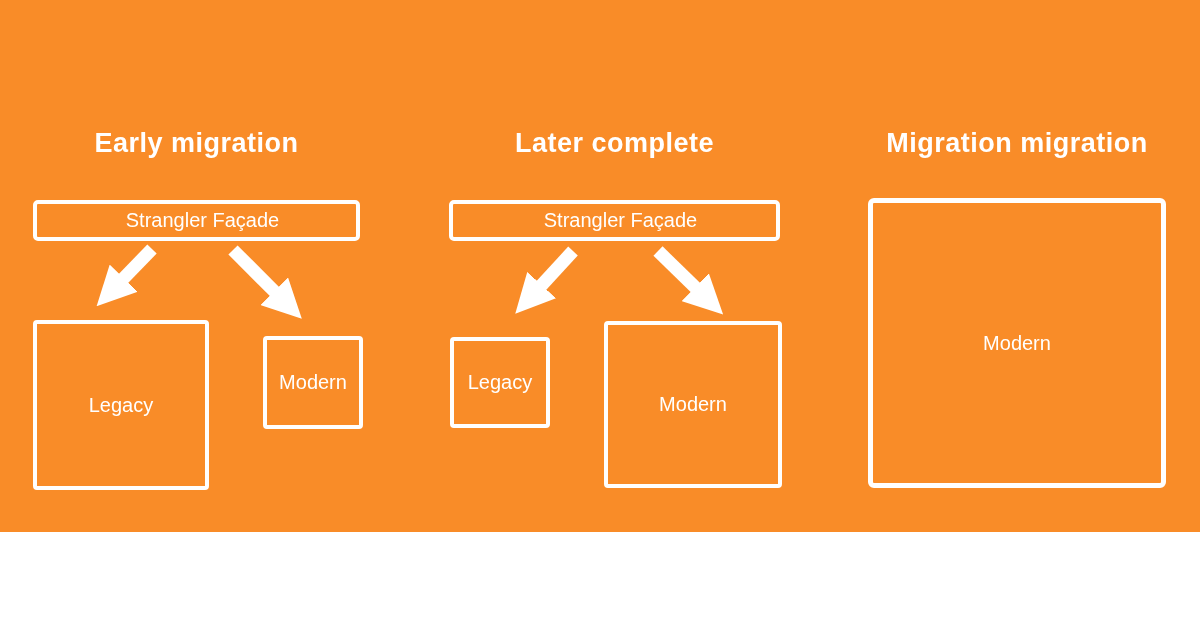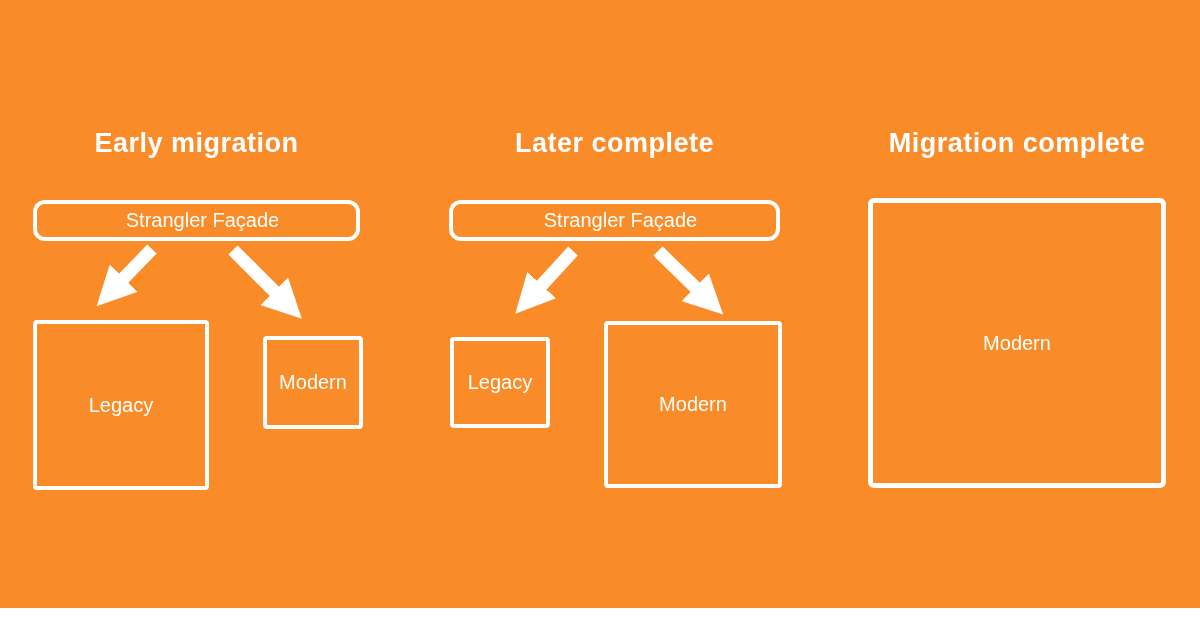"Early migration" .canvas { height: 608px -> 532px }
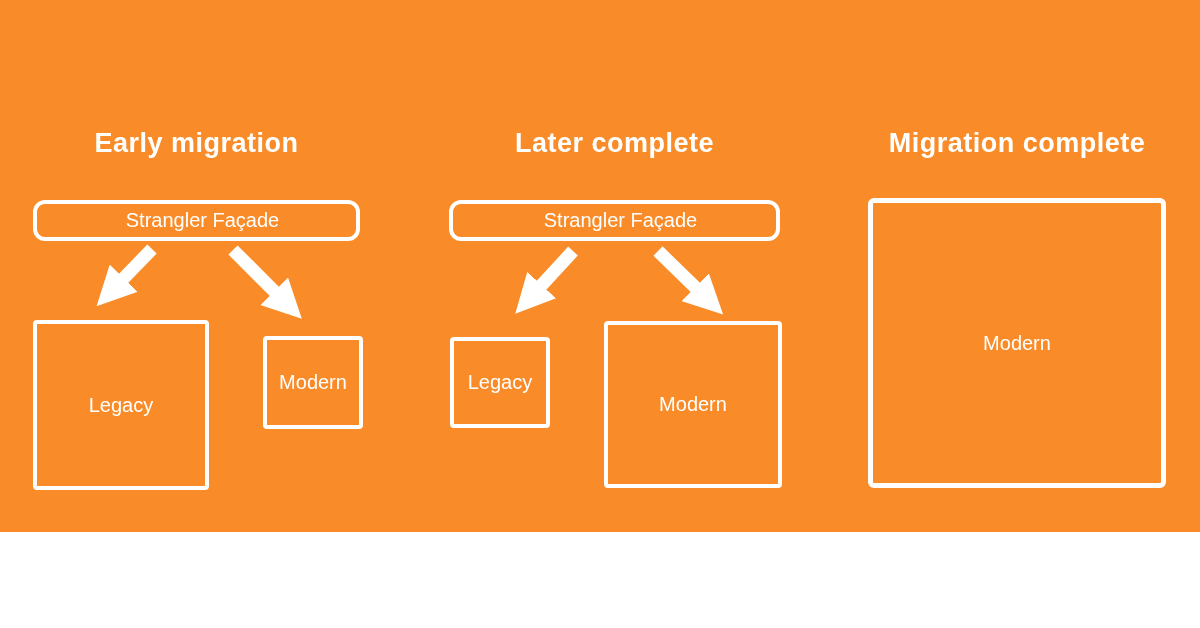"Migration complete" div.panel-title { text: complete -> migration }
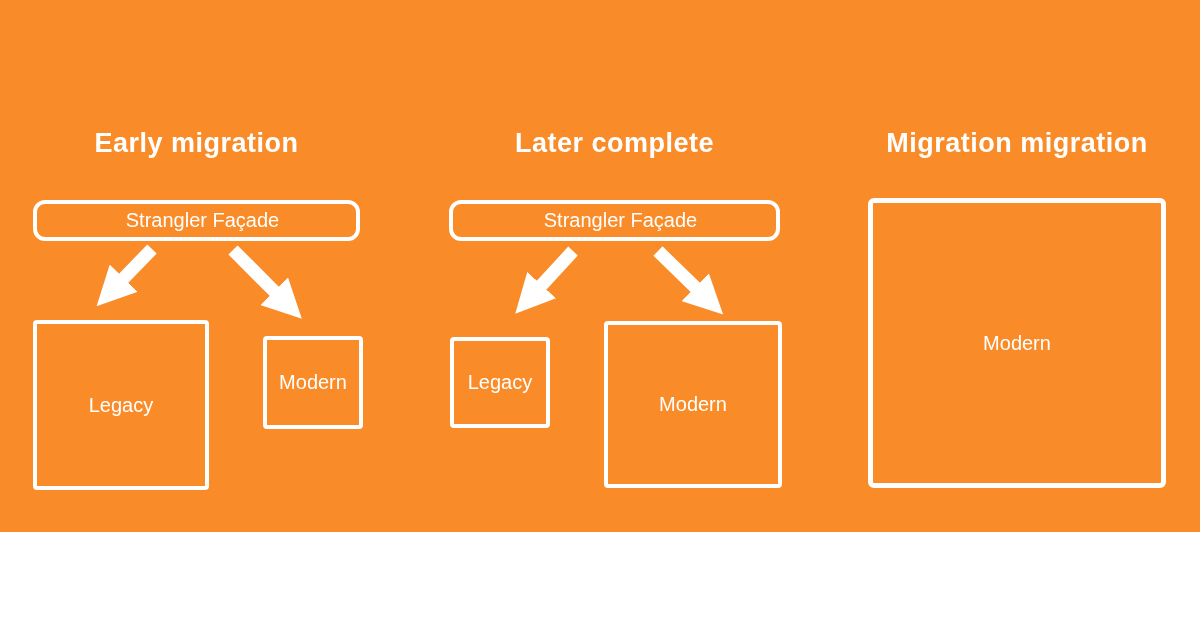"Strangler Façade" .facade-box { border-radius: 12px -> 5px }
